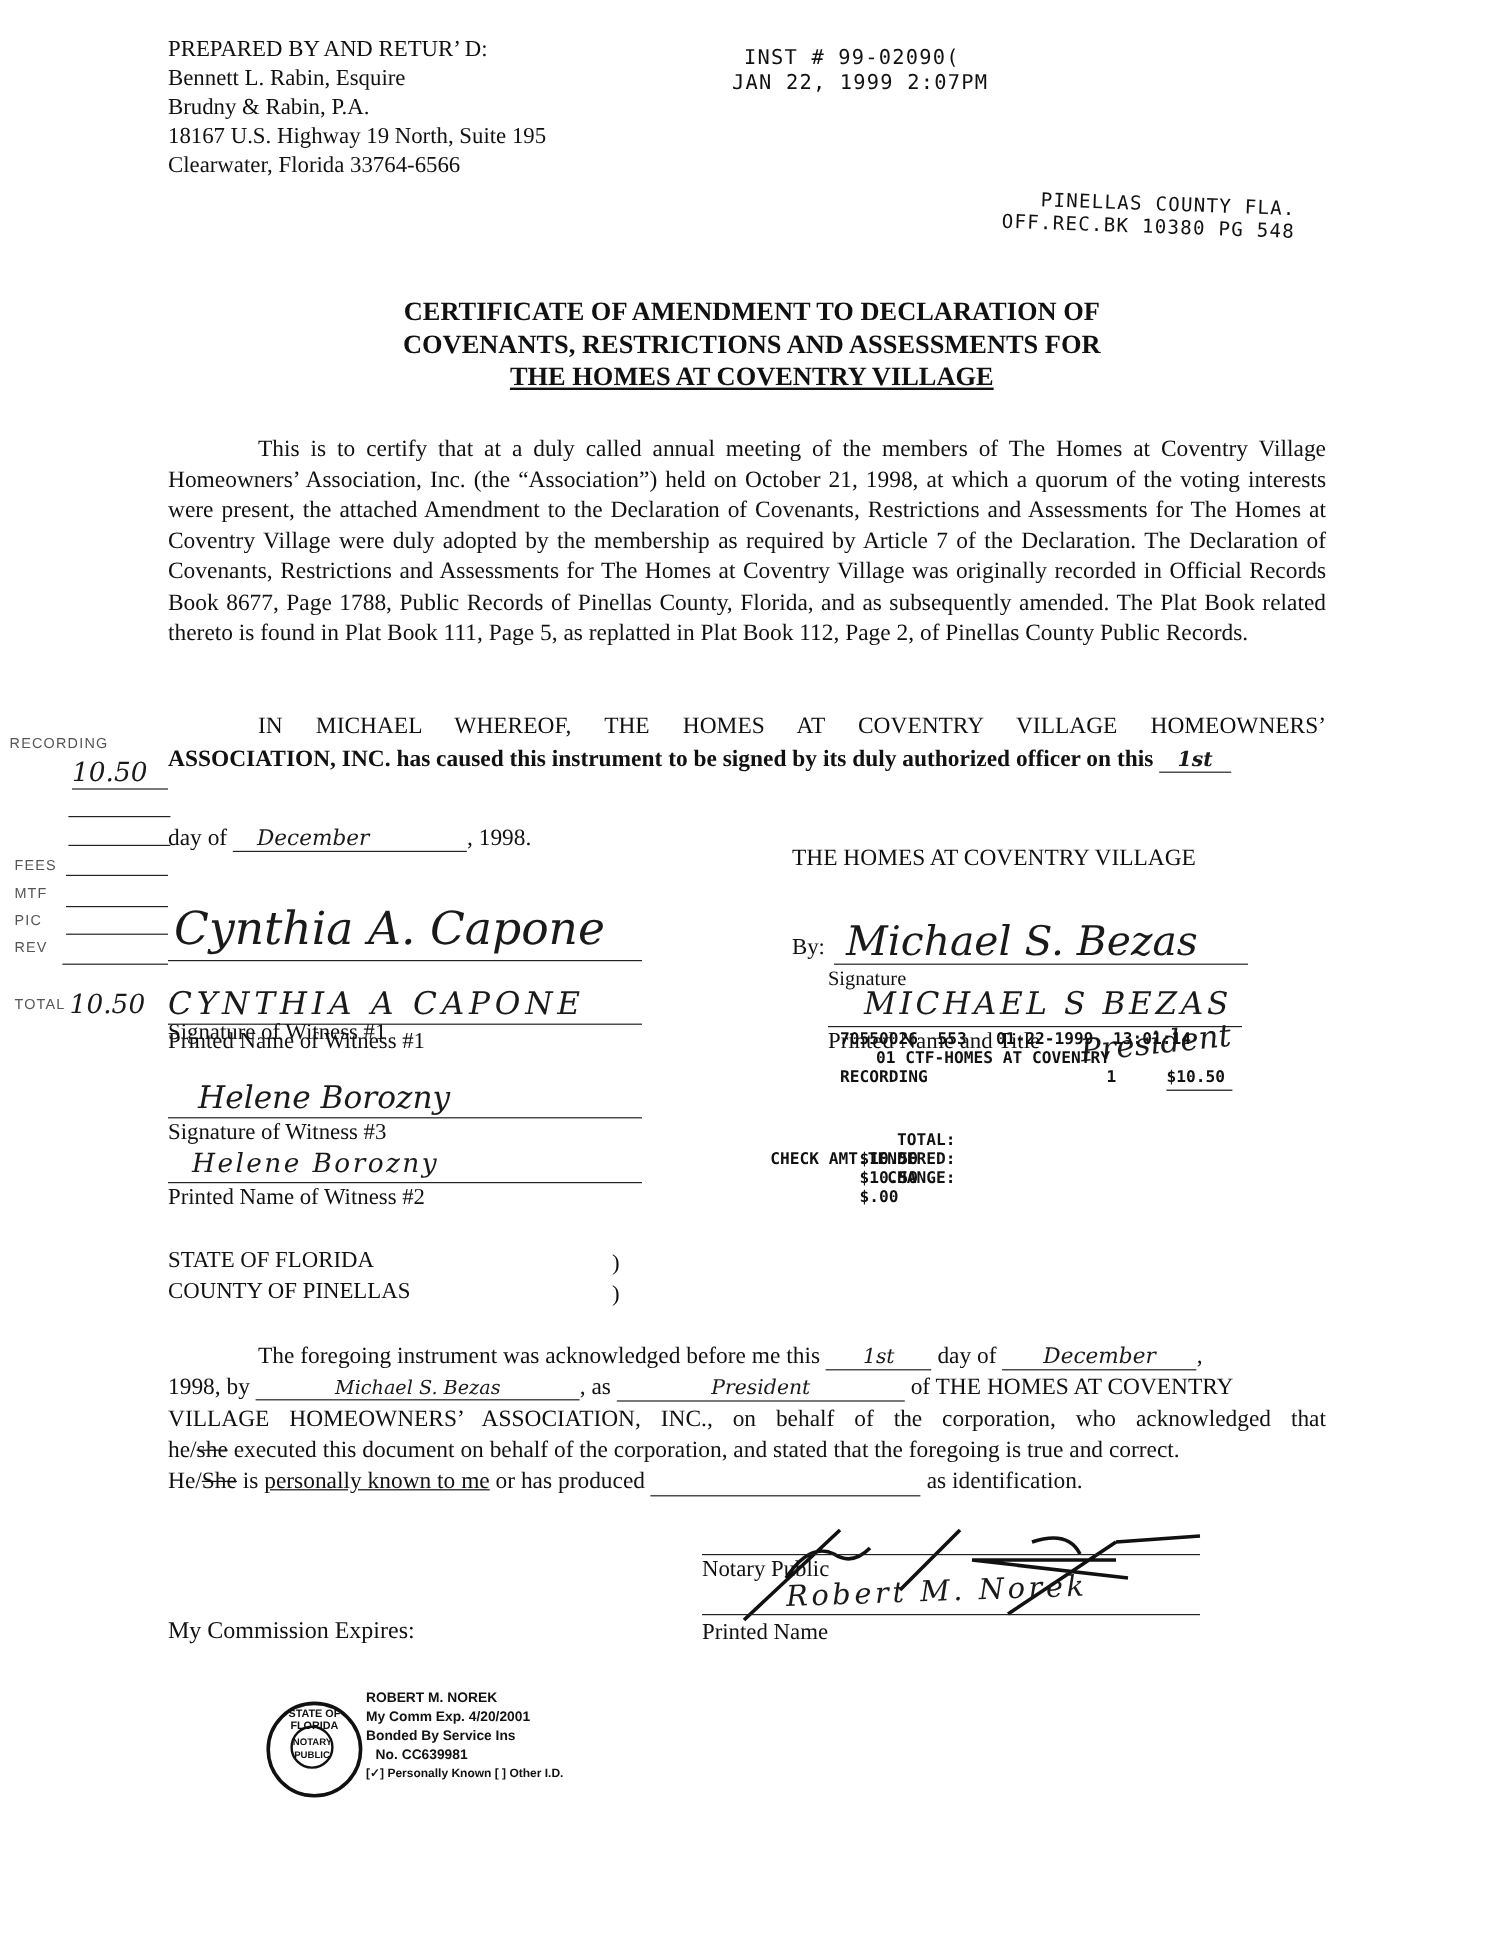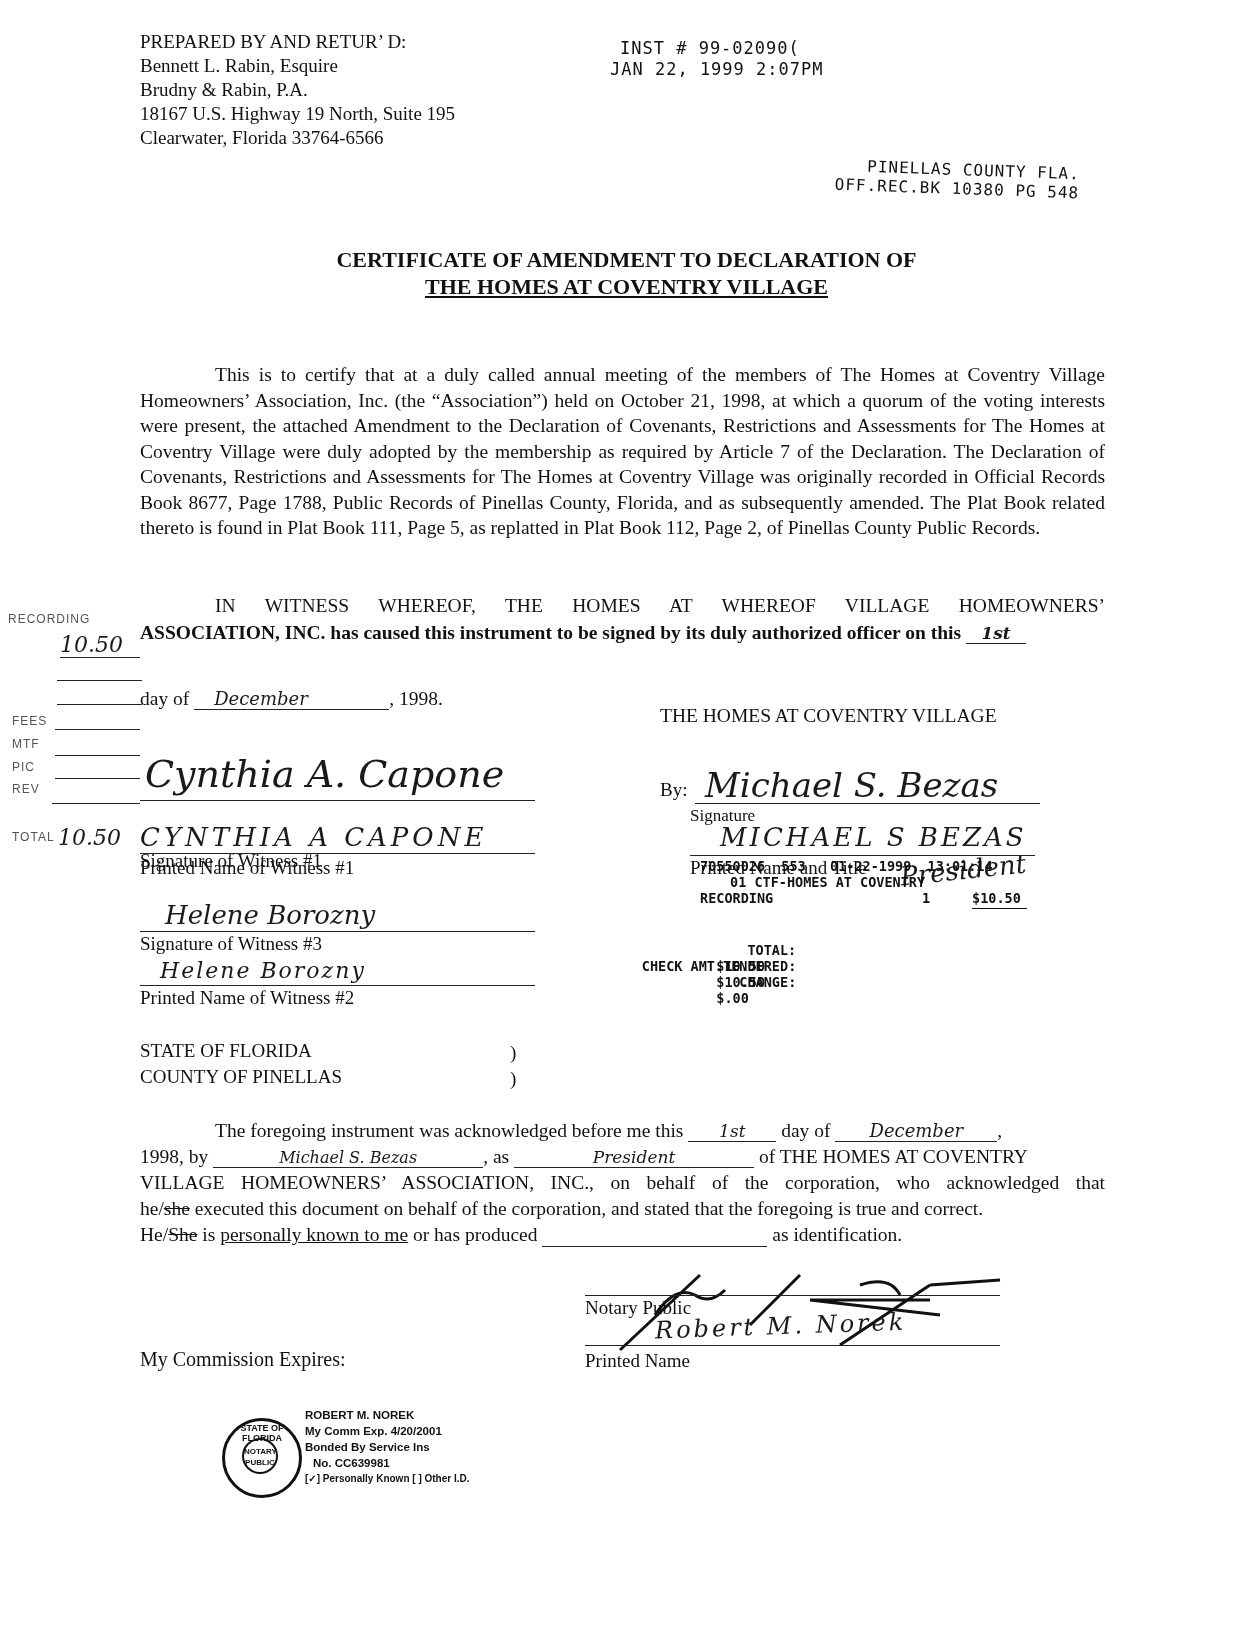"COVENANTS, RESTRICTIONS AND ASSESSMENTS" div { html: none -> <div>COVENANTS, RESTRICTIONS AND ASSESSMENTS FOR</div> }
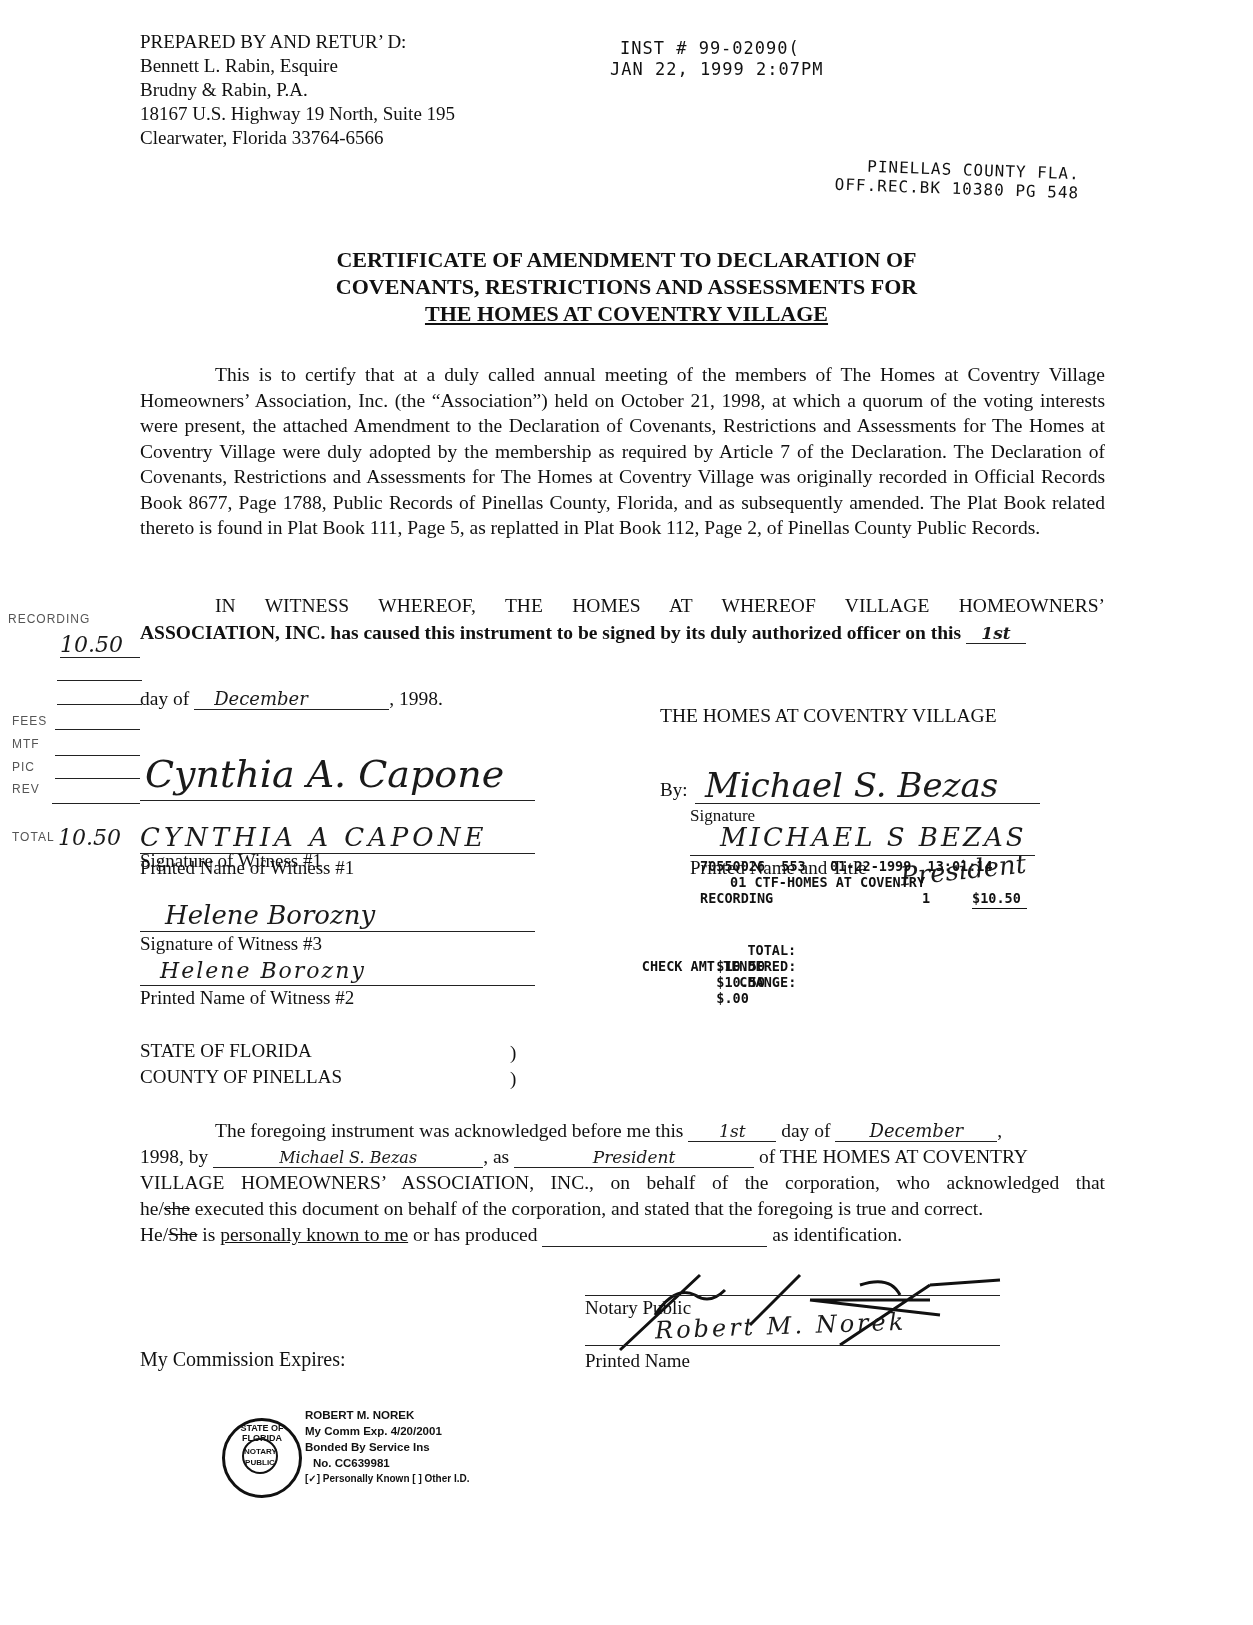"IN WITNESS WHEREOF, THE HOMES" div.abs { text: WITNESS WHEREOF, THE HOMES AT WHEREOF -> MICHAEL WHEREOF, THE HOMES AT COVENTRY }
